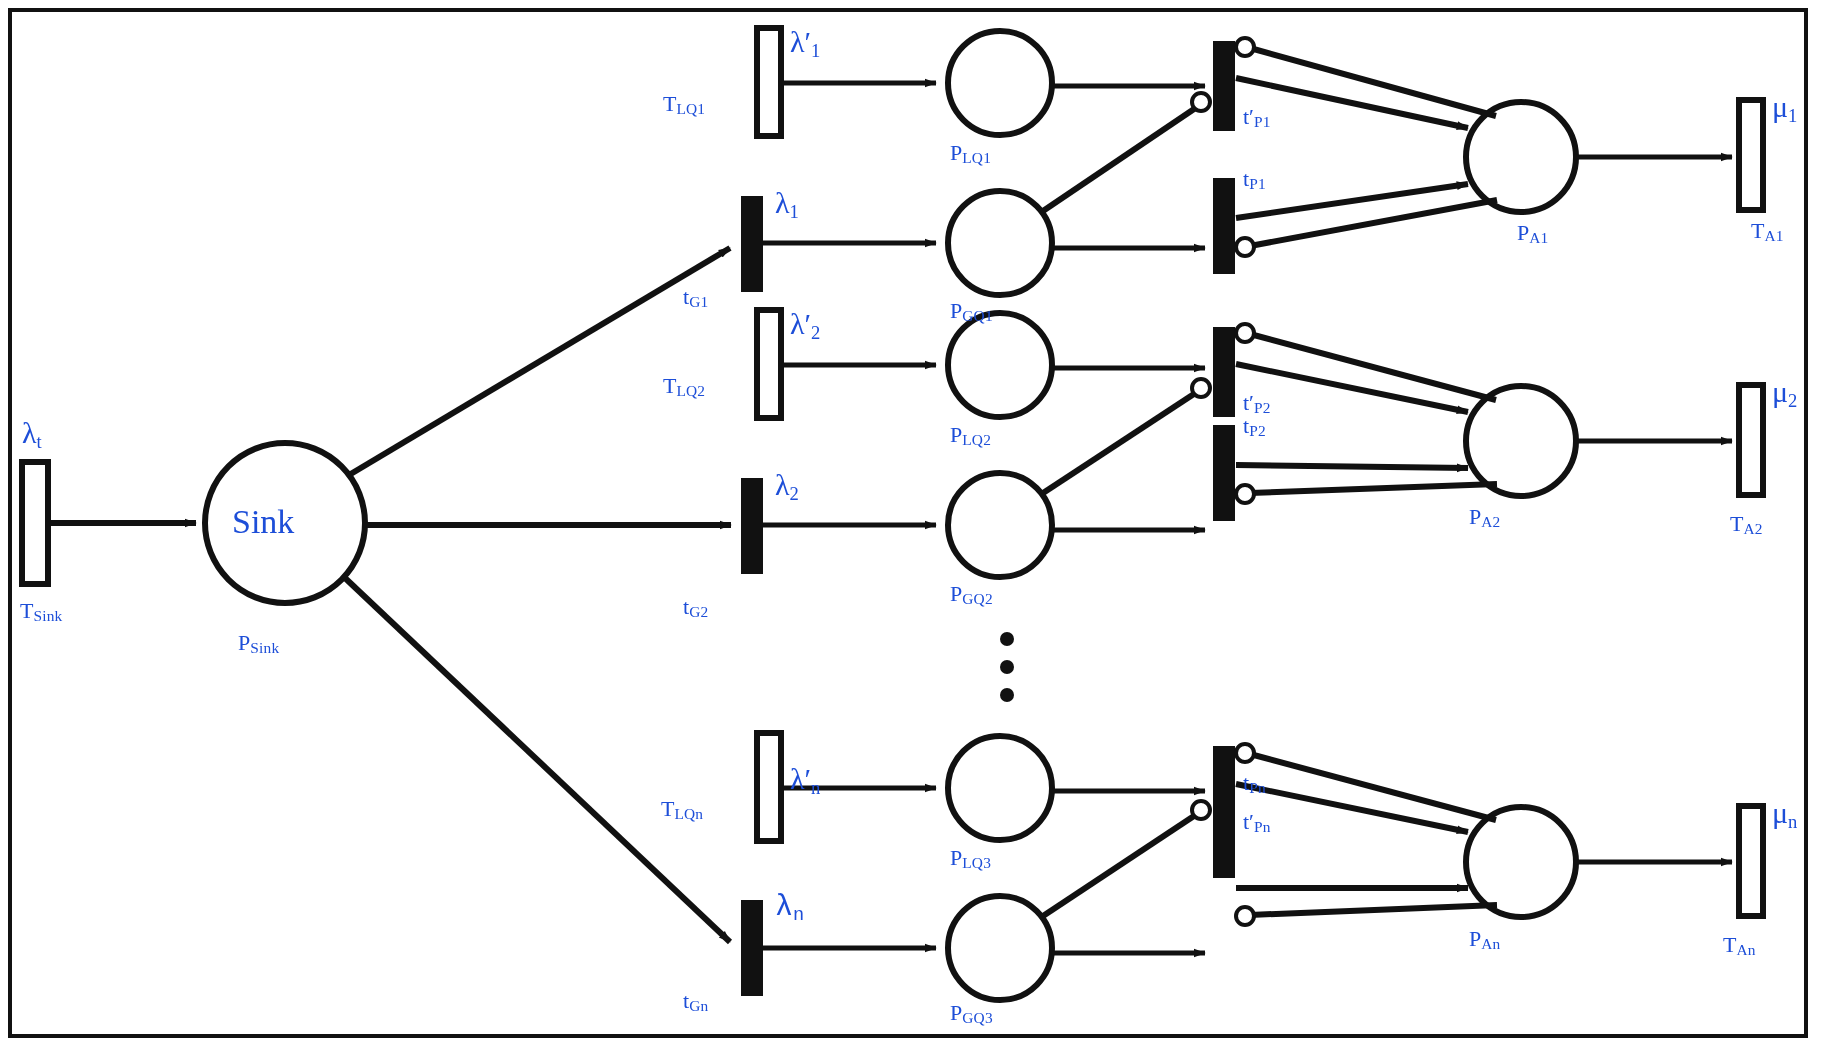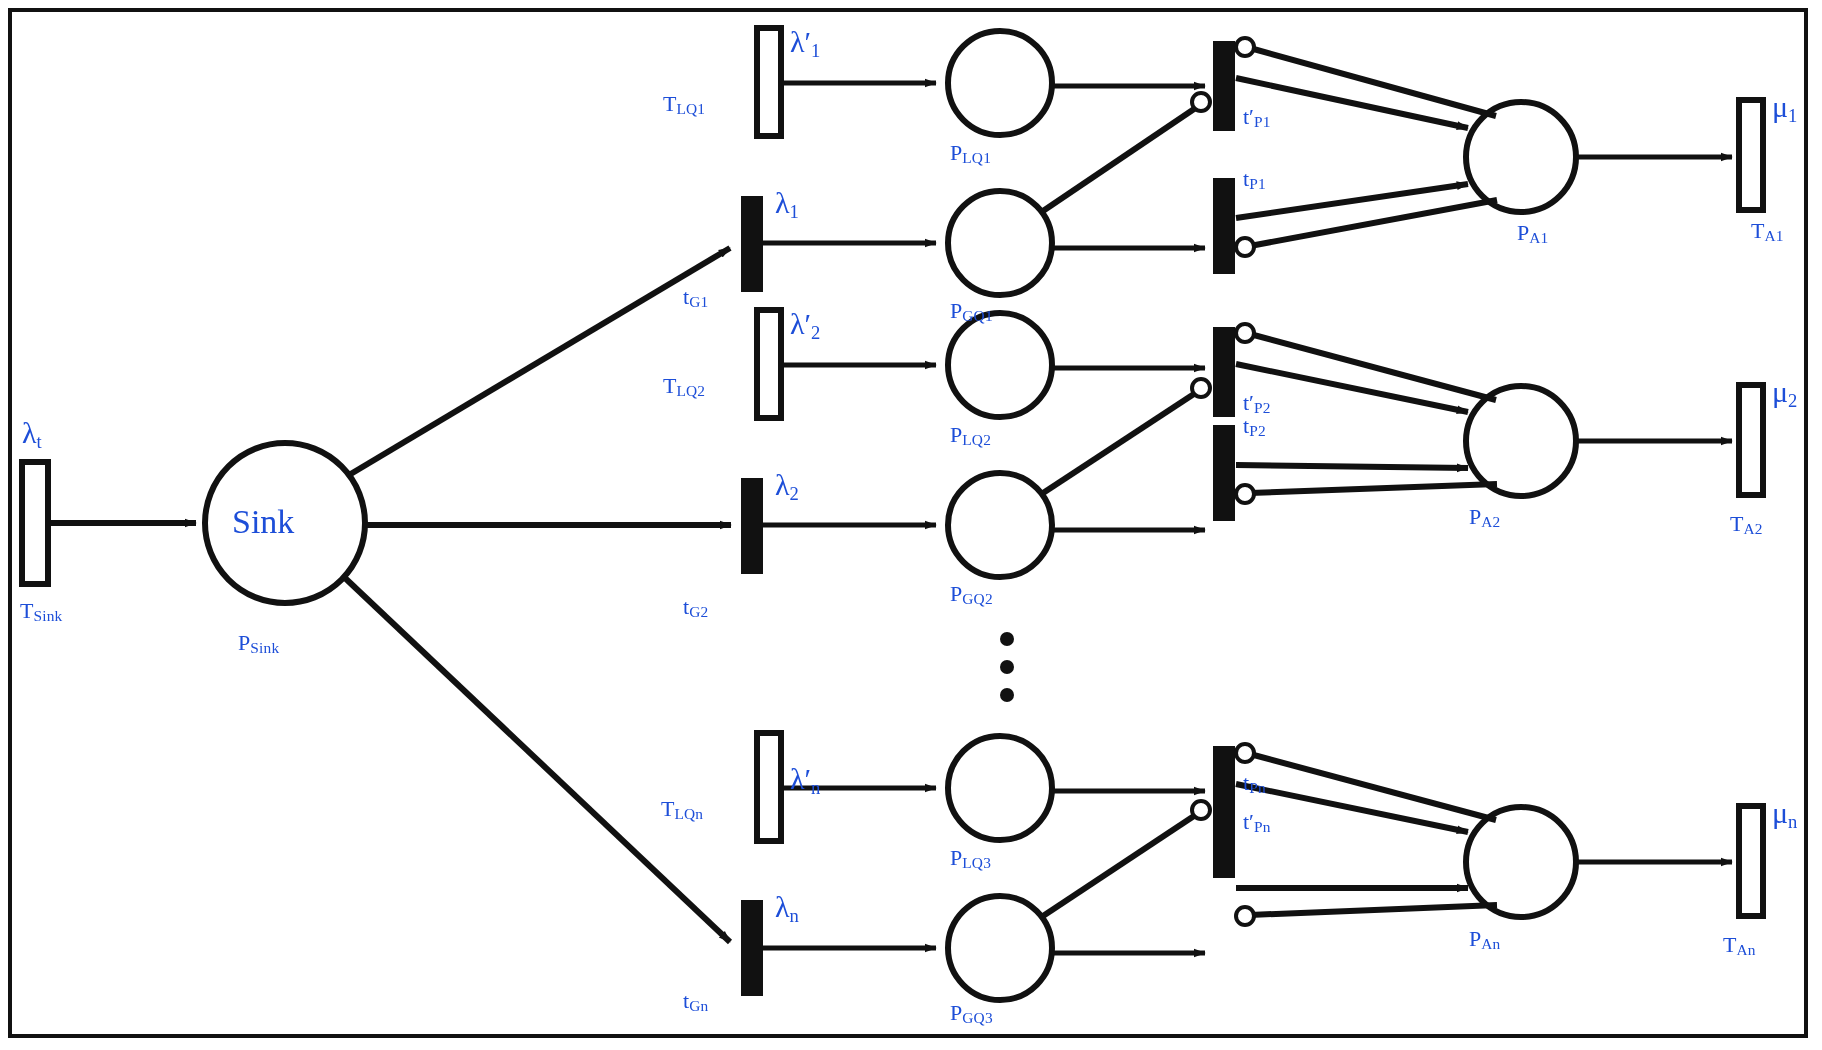"λn" div.lbl { font-family: none -> Liberation Mono, monospace }
